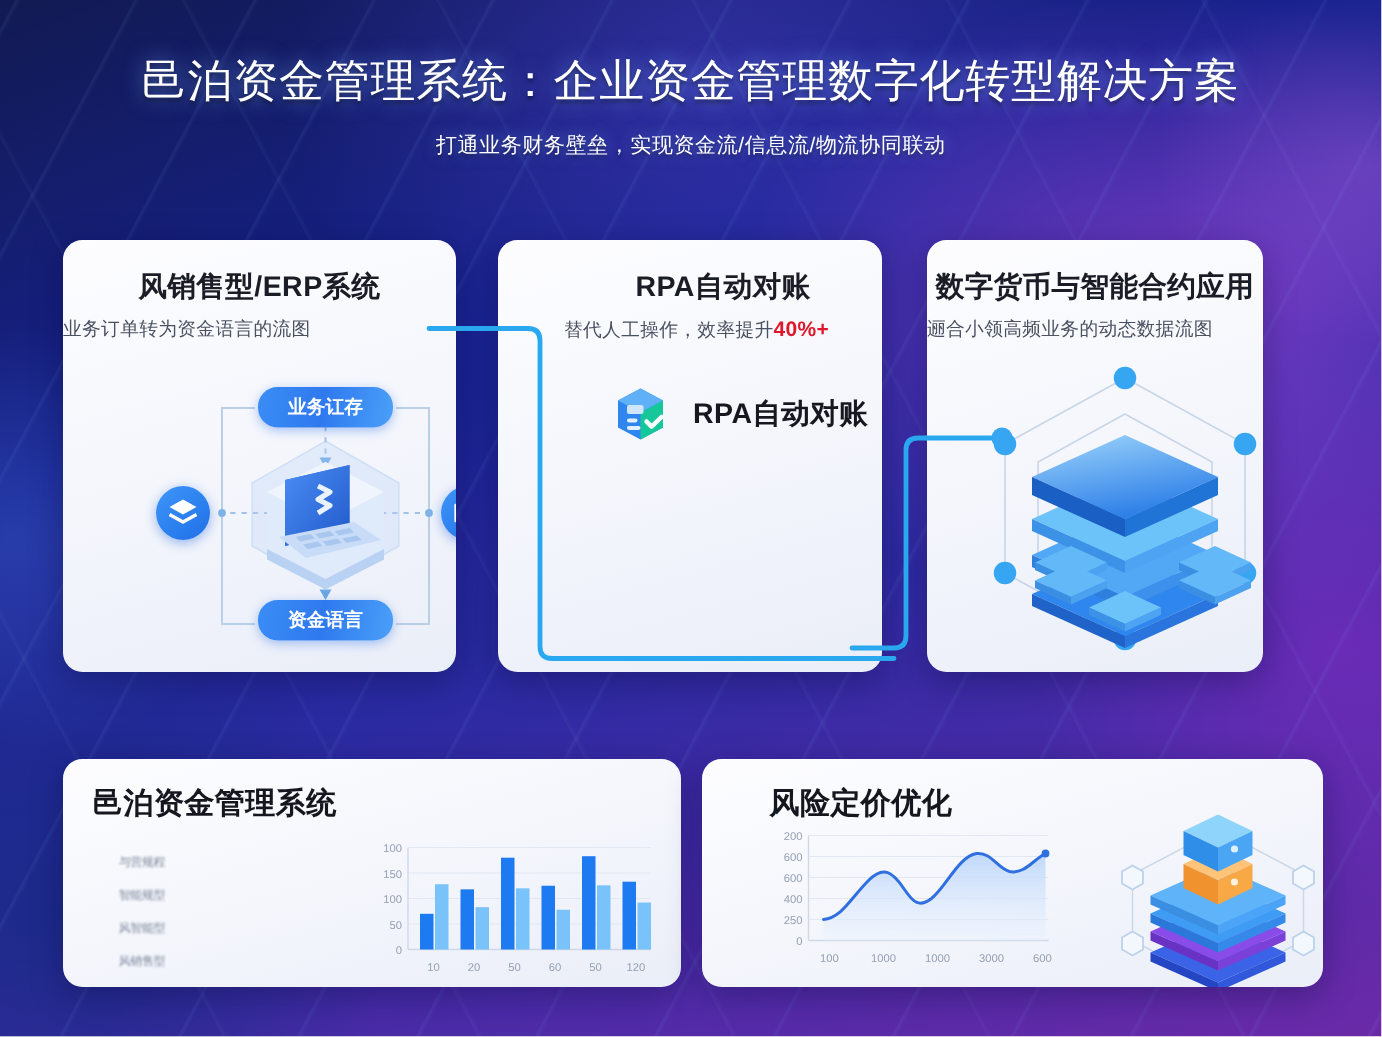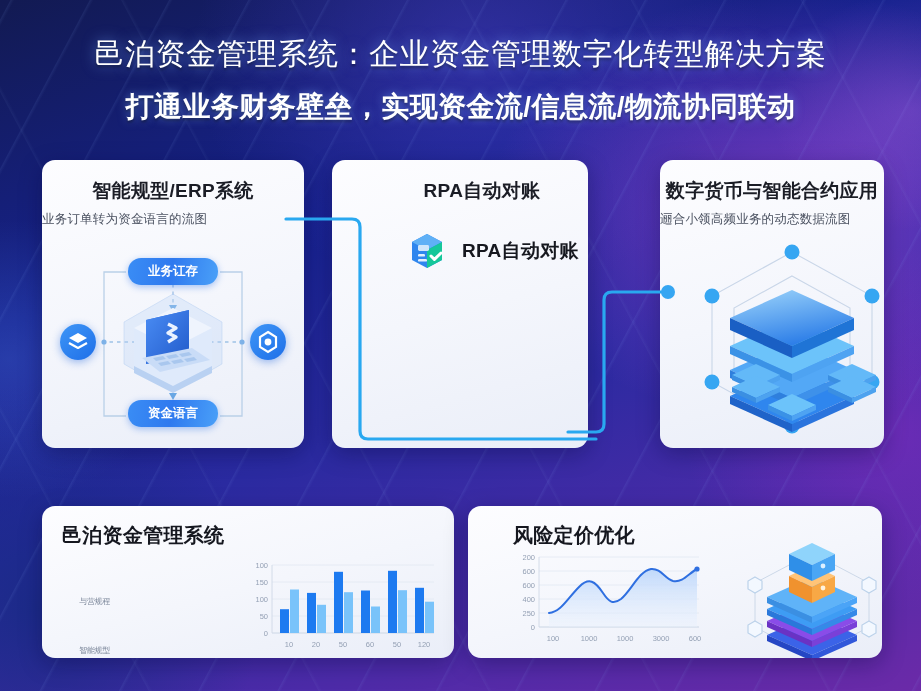"打通业务财务壁垒，实现资金流/信息流/物流协同联动" .hdr-sub { font-size: 28px -> 14px; font-weight: bold -> normal }
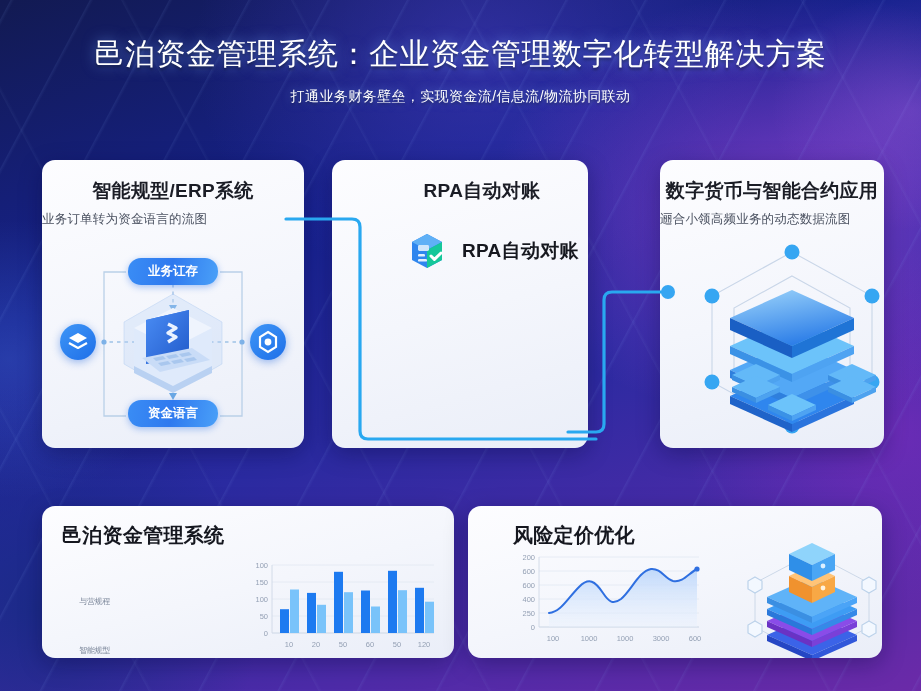"智能规型/ERP系统" div.card-title { text: 智能规 -> 风销售 }
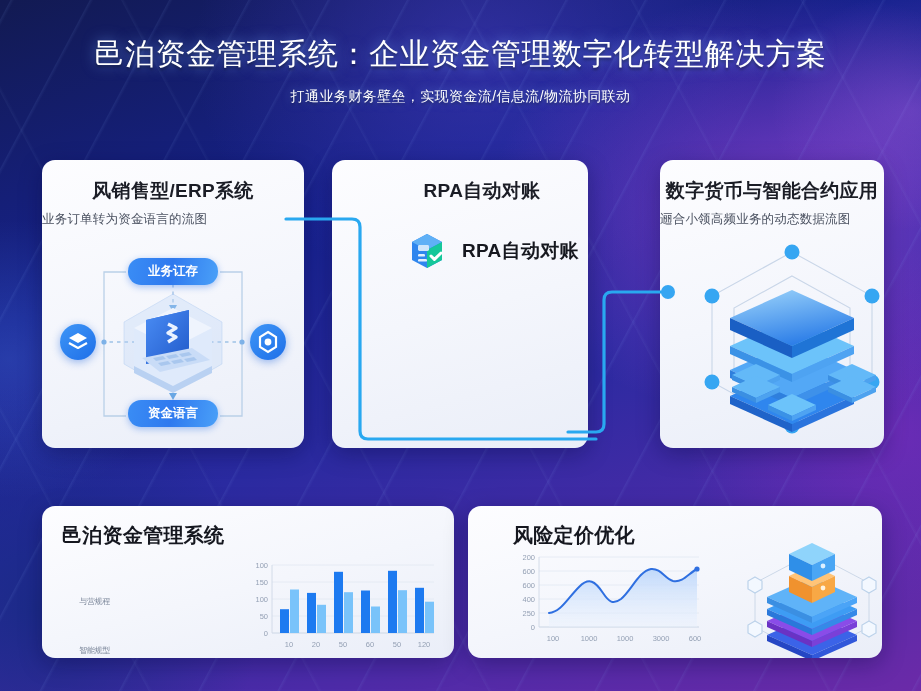"数字货币与智能合约应用" .c3 { margin-left: 42px -> none }
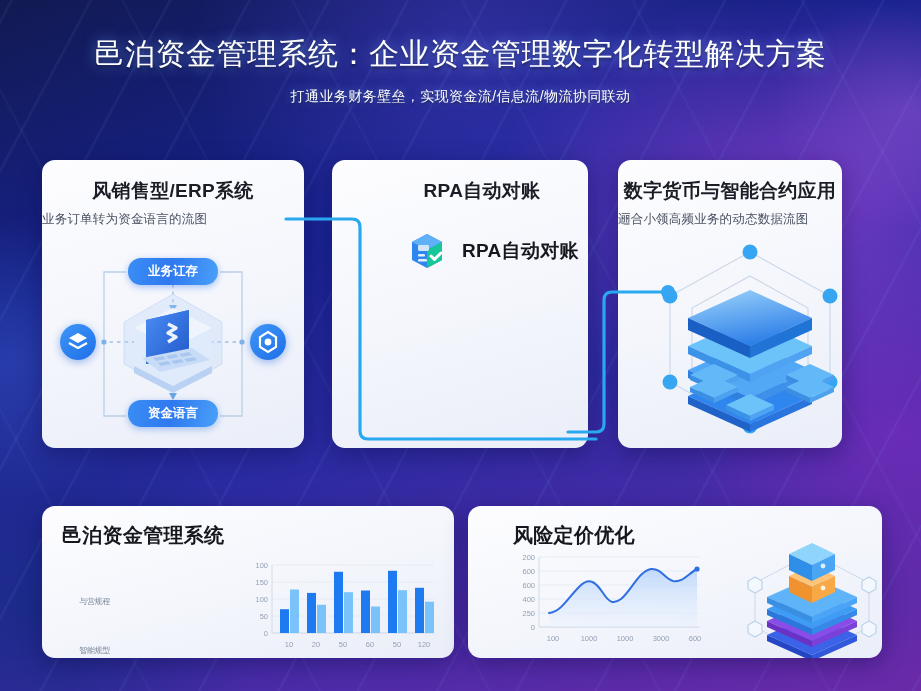"替代人工操作，效率提升40%+" div.card-sub { html: none -> <div> <span>替代人工操作，效率提升</span><span>40%+</span> </div> }
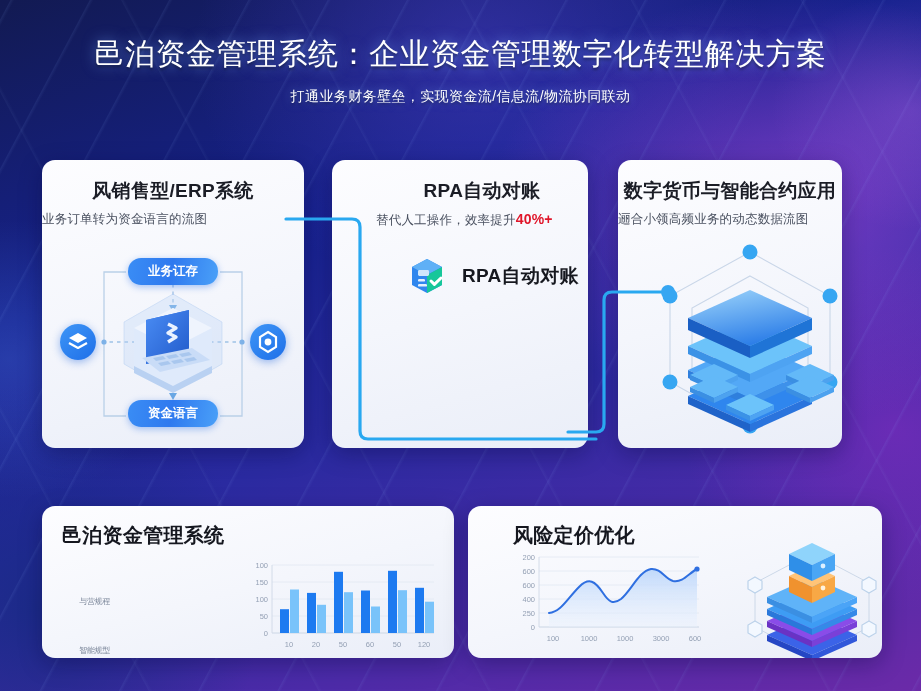"业务讧存" .flow { margin-left: none -> 44px }
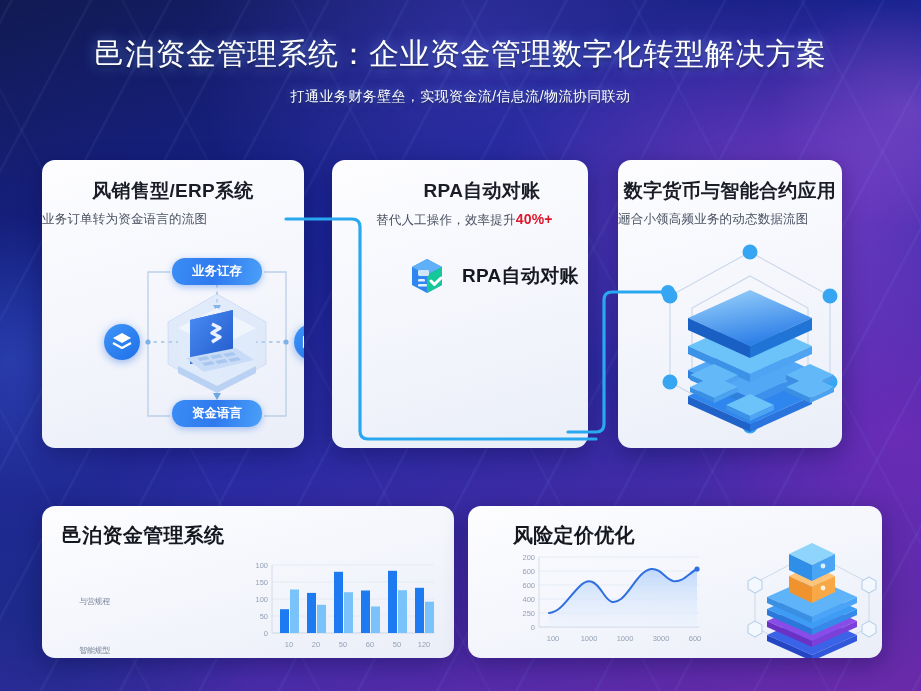"与营规程" .hbrow { margin-top: 27px -> none }
